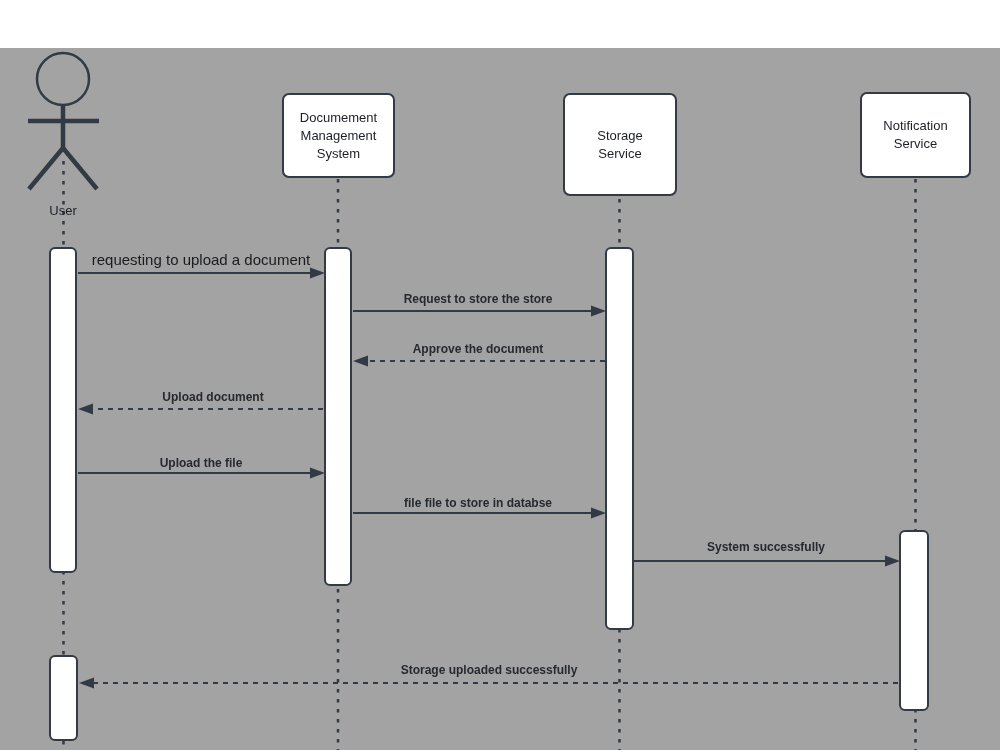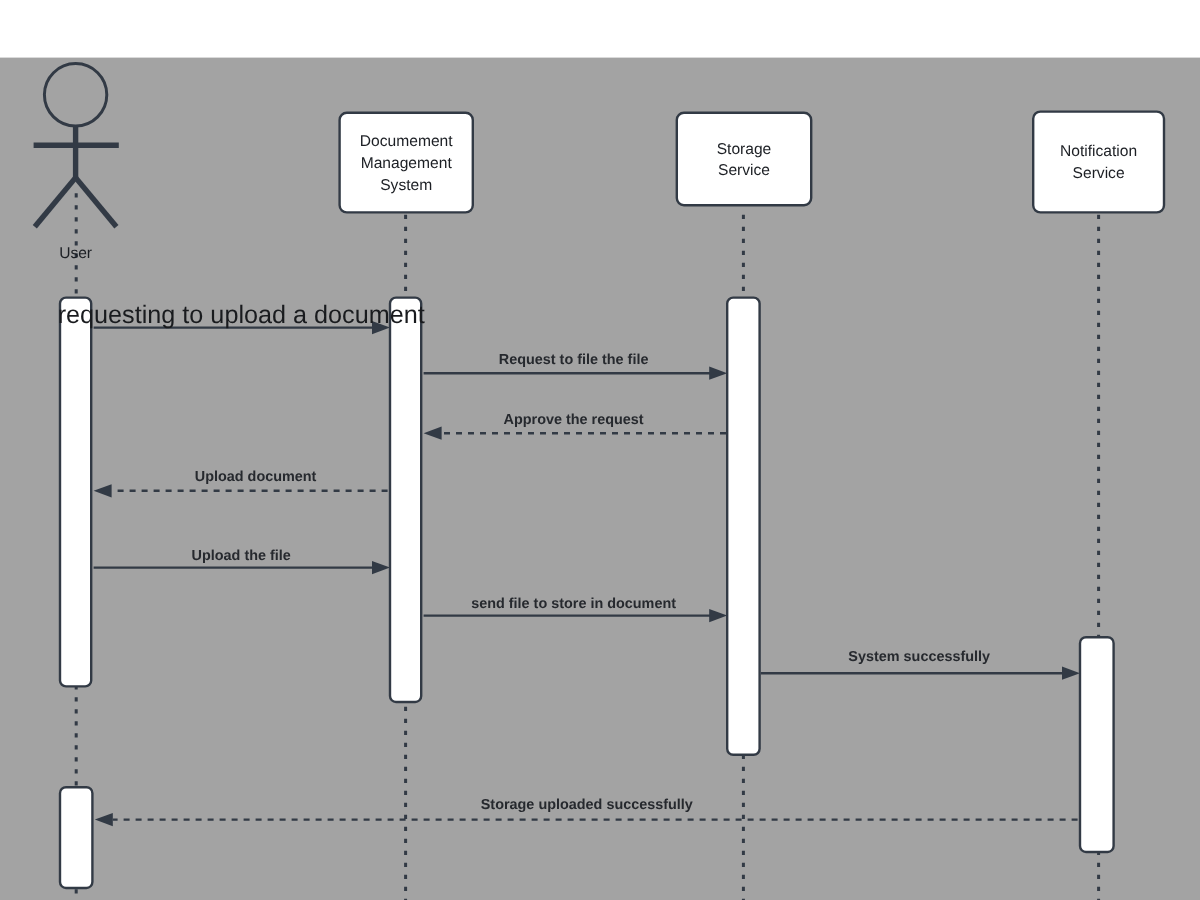"Storage Service" div.pbox { height: 79px -> 103px }
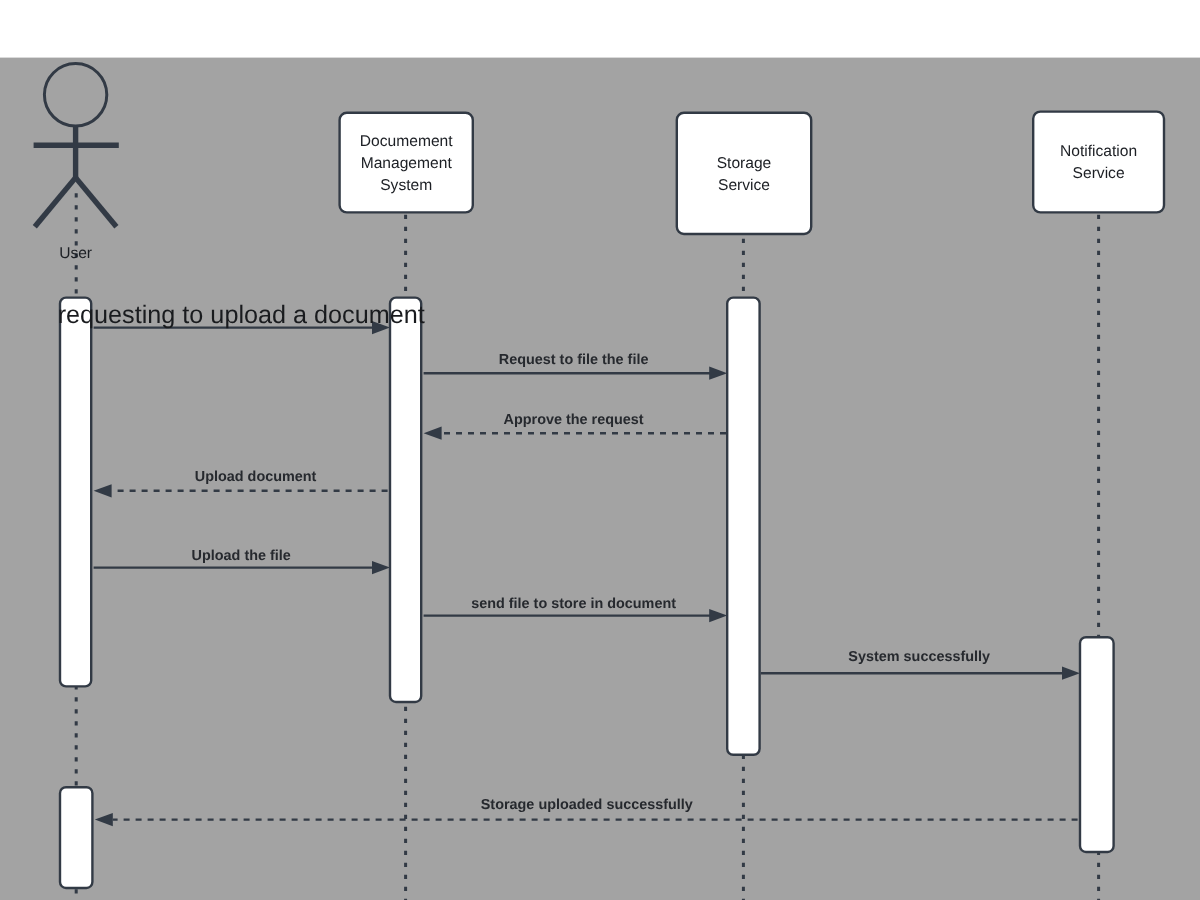"requesting to upload a document" .mlabel.first { font-size: 21px -> 15px }
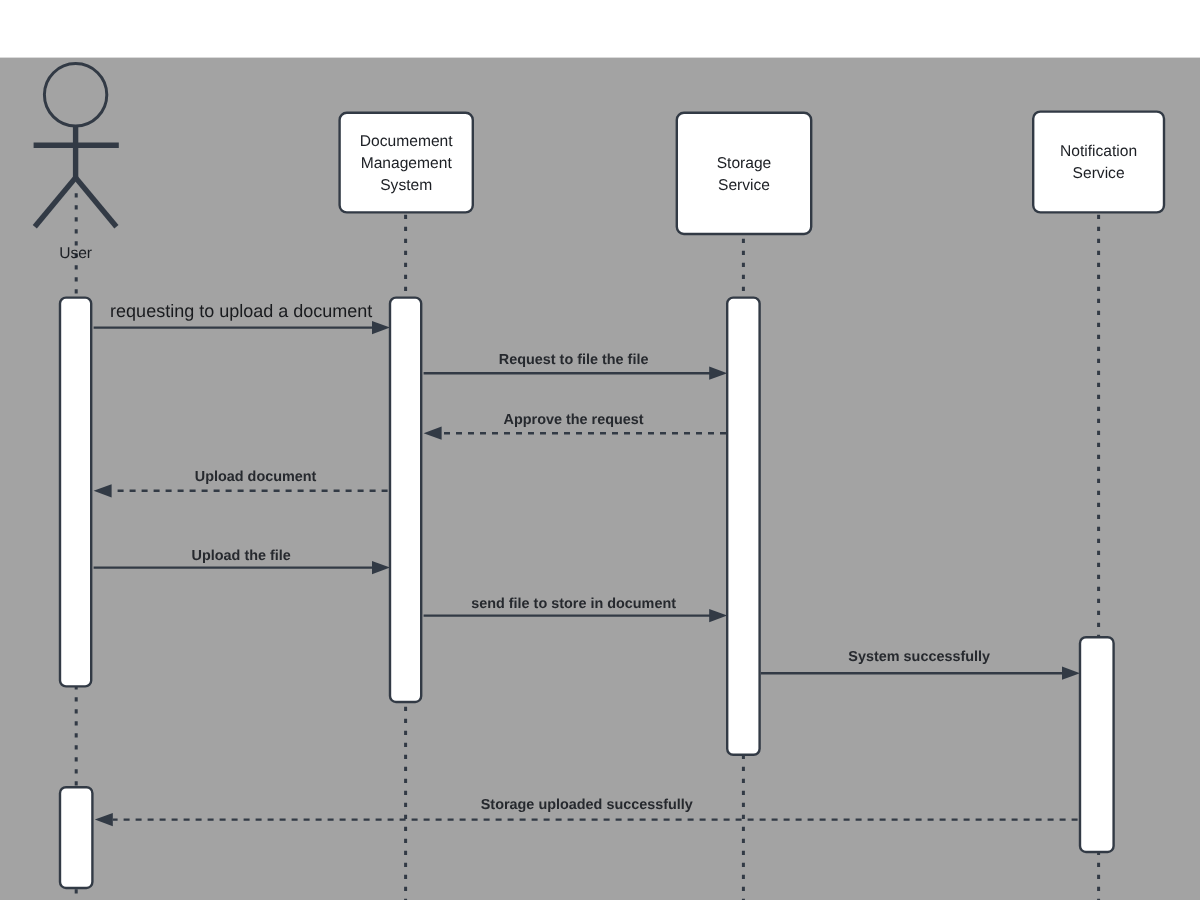"Request to file the file" div.mlabel { text: file the file -> store the store }
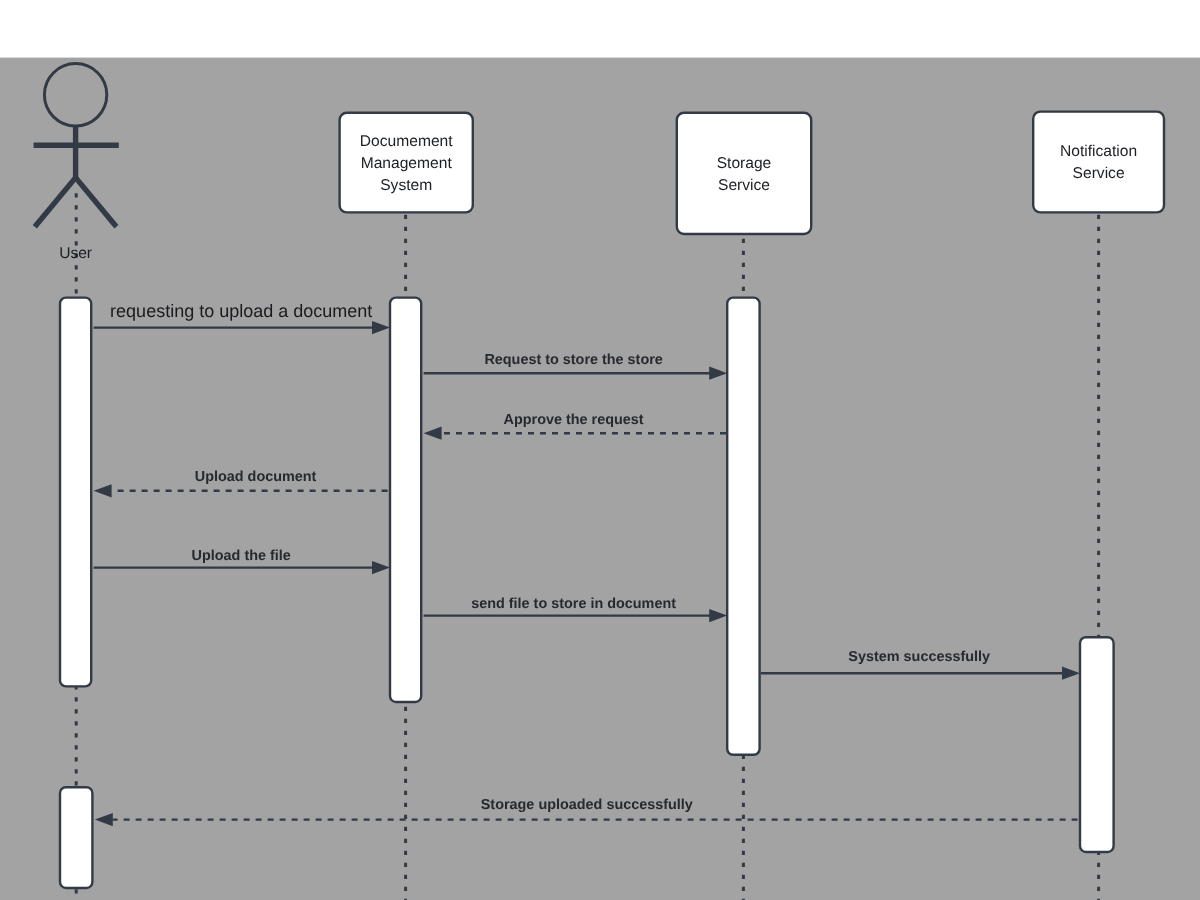"Approve the request" div.mlabel { text: request -> document }
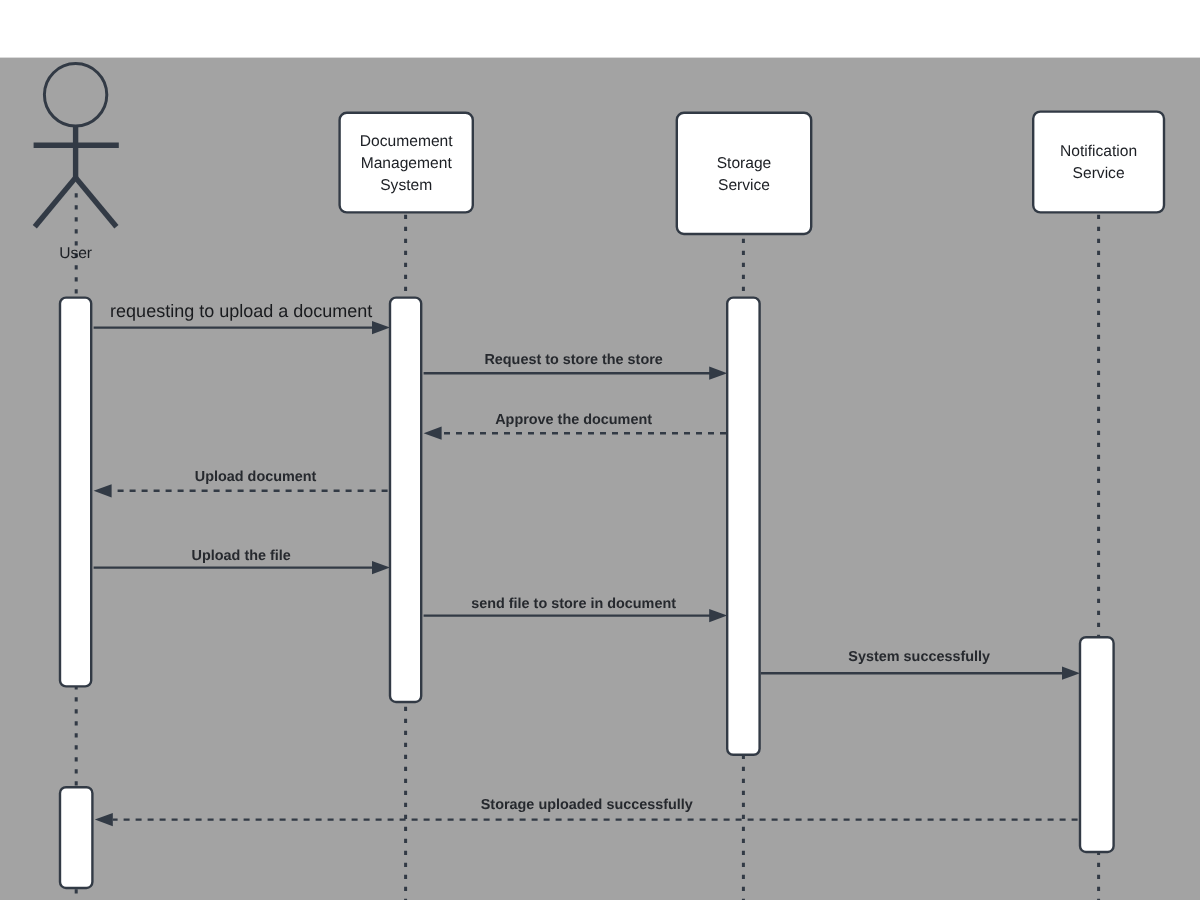"send file to store in" div.mlabel { text: send file to store in document -> file file to store in databse }
